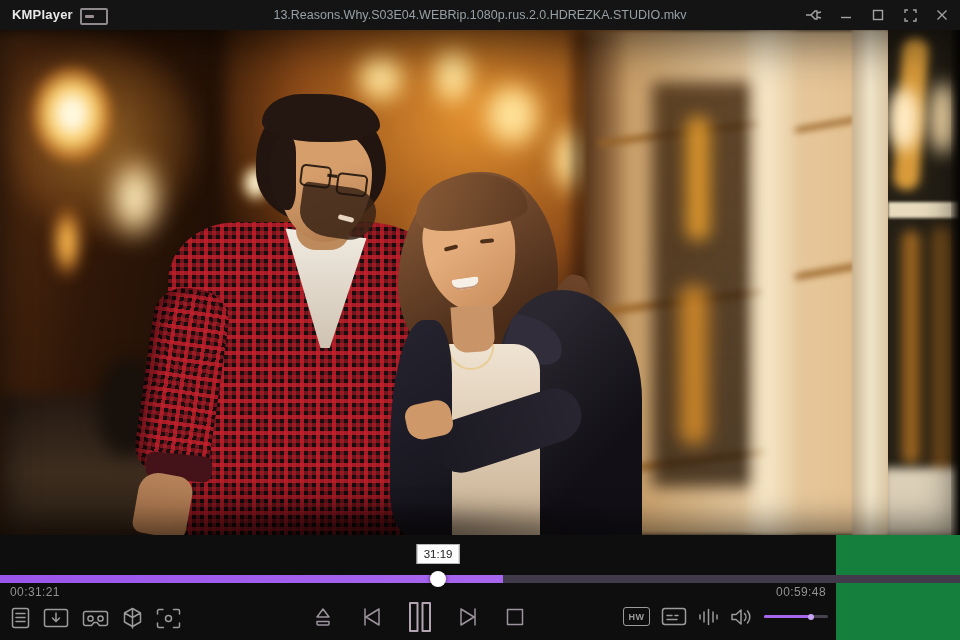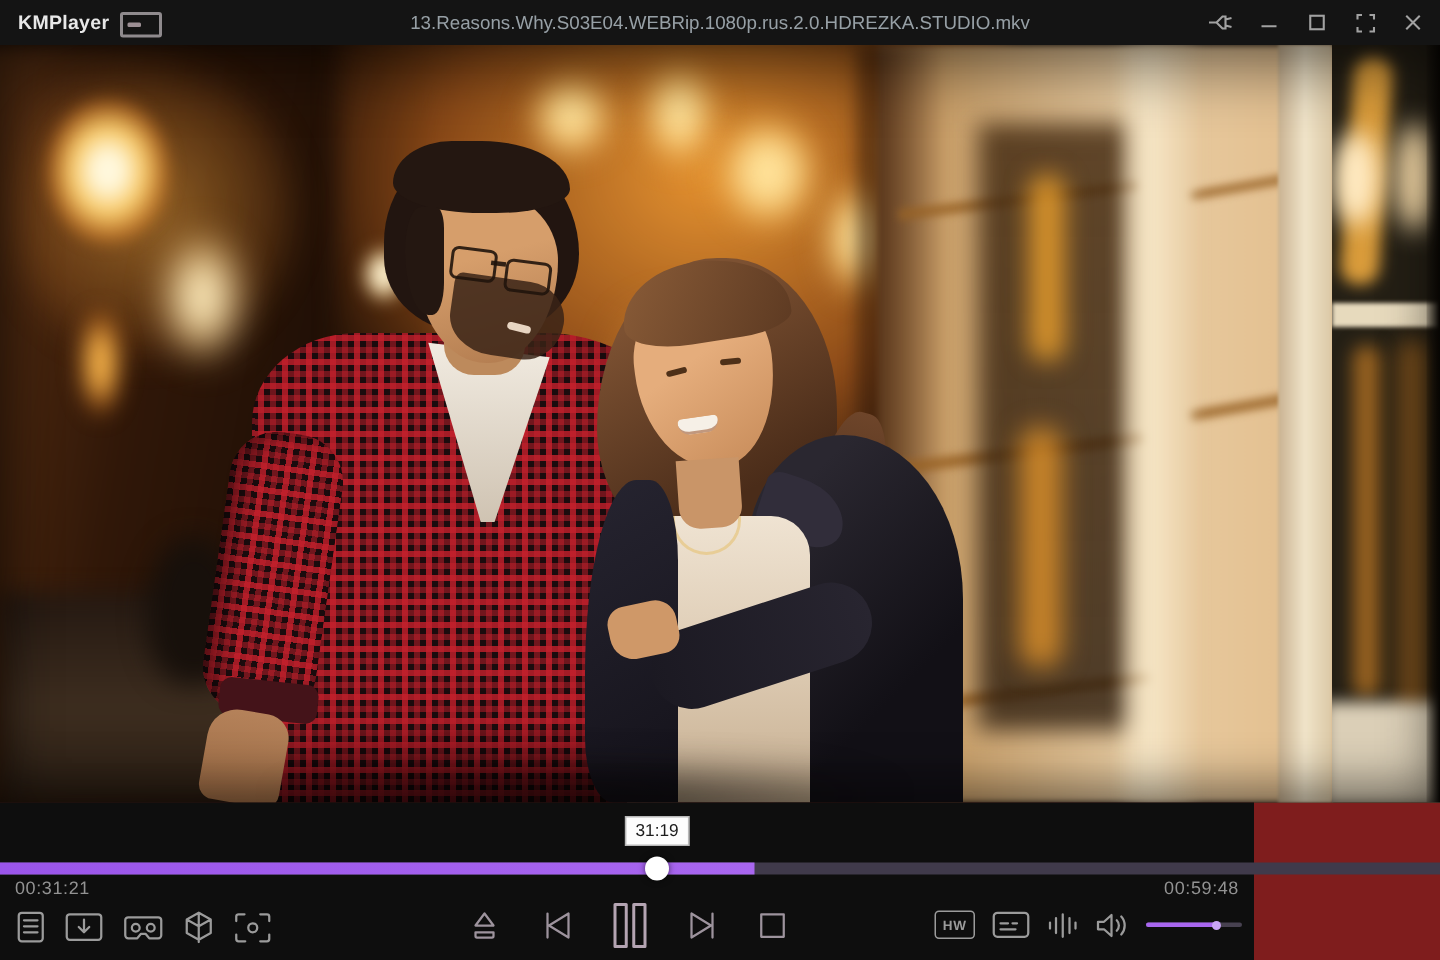"KMPlayer" .window { background: #7f1d1d -> #15803d }
